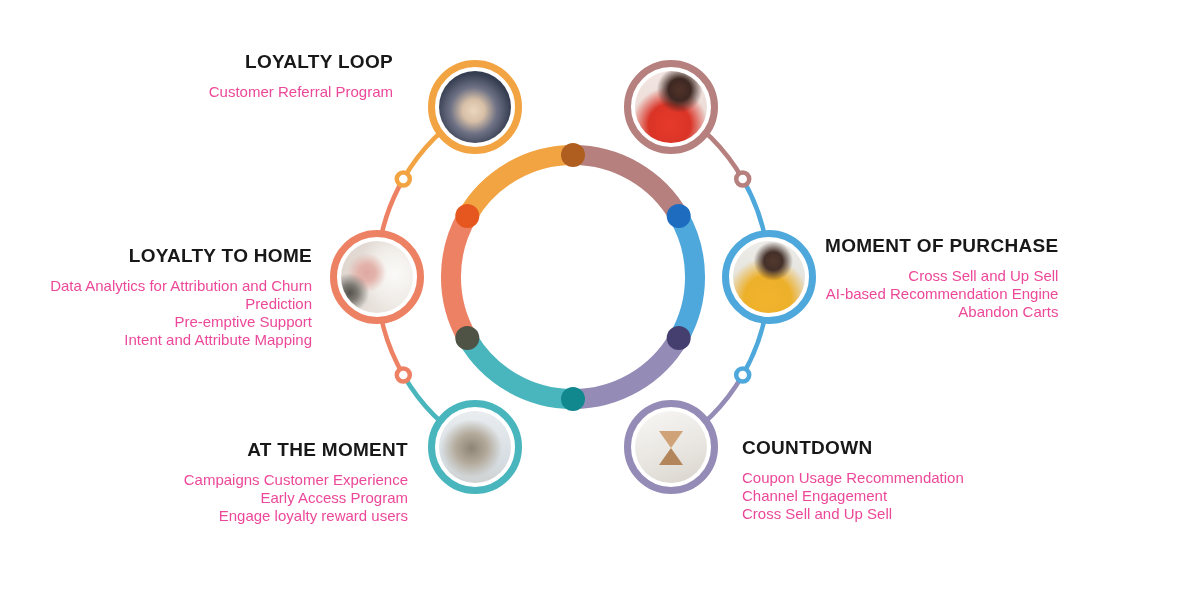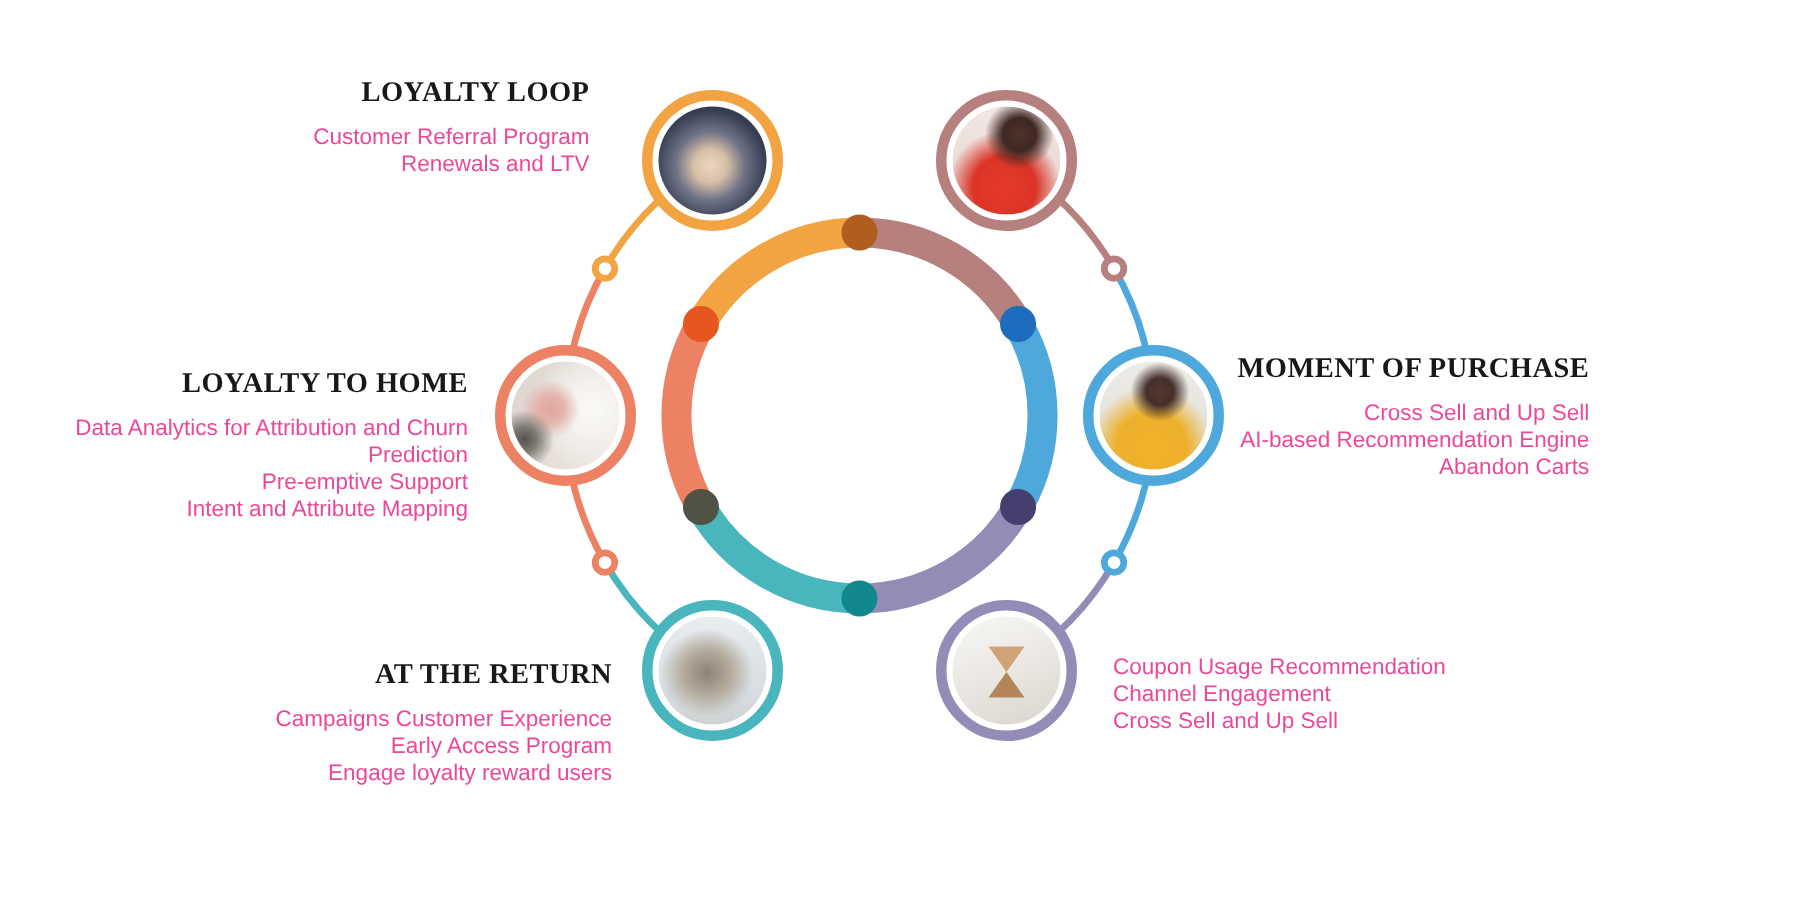"LOYALTY LOOP" .stage-text h2 { font-family: Liberation Serif, serif -> none }
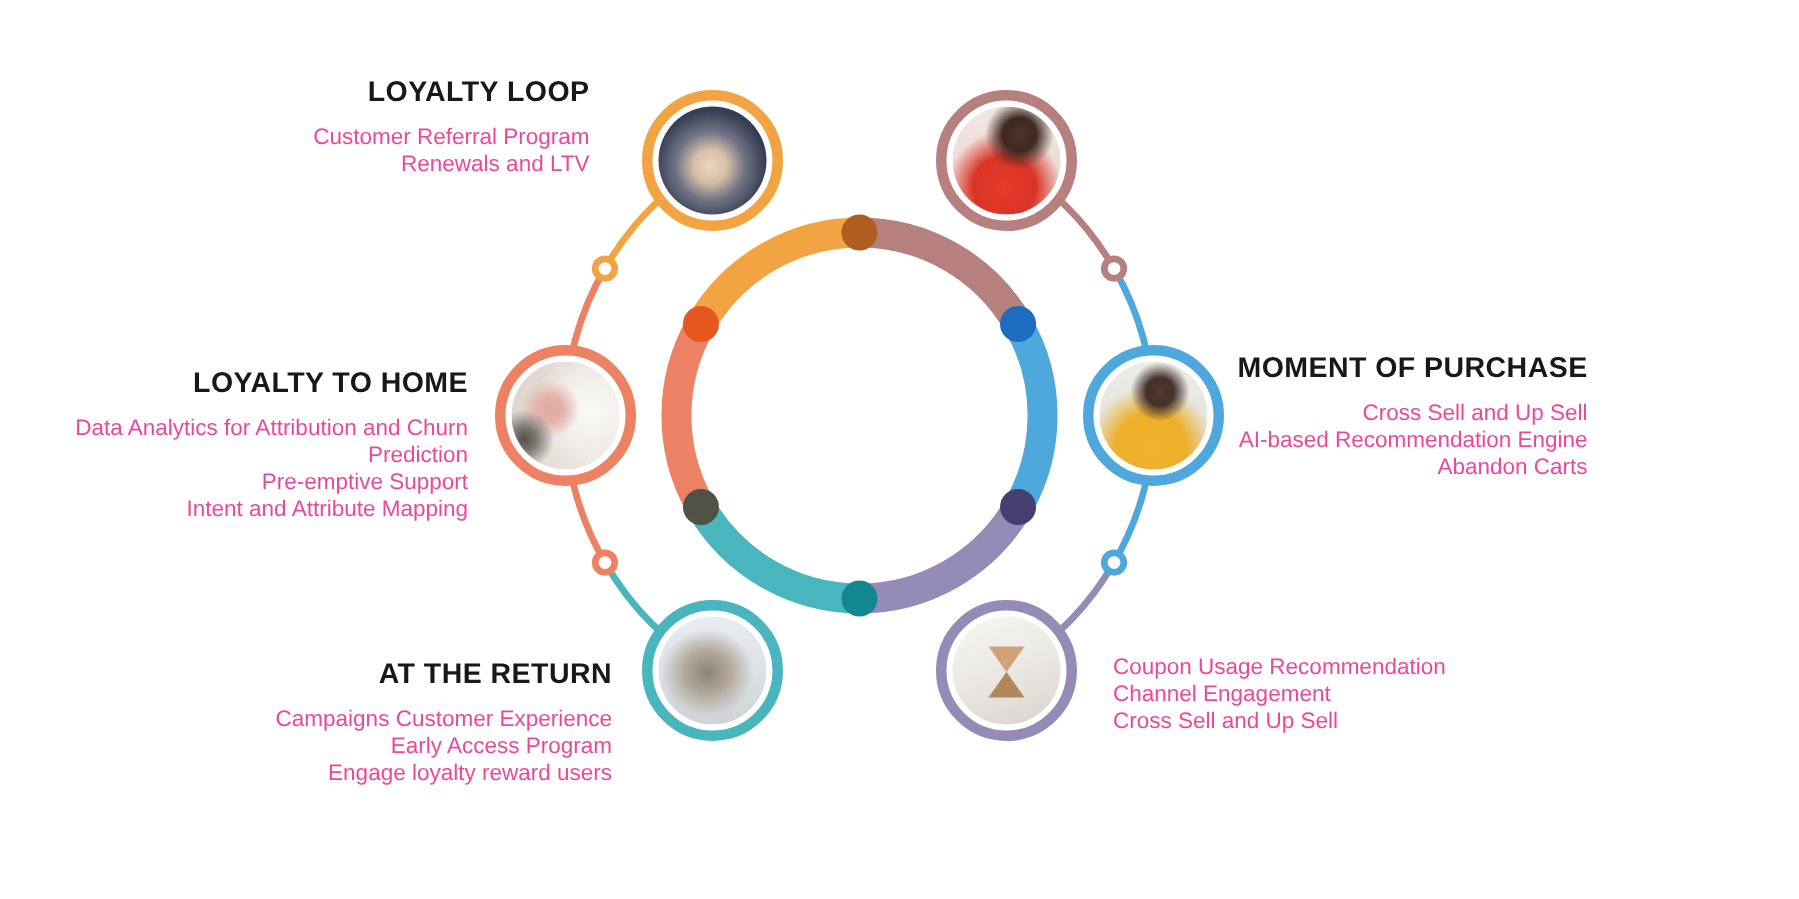"Renewals and LTV" div.item { html: <div>Renewals and LTV</div> -> none }
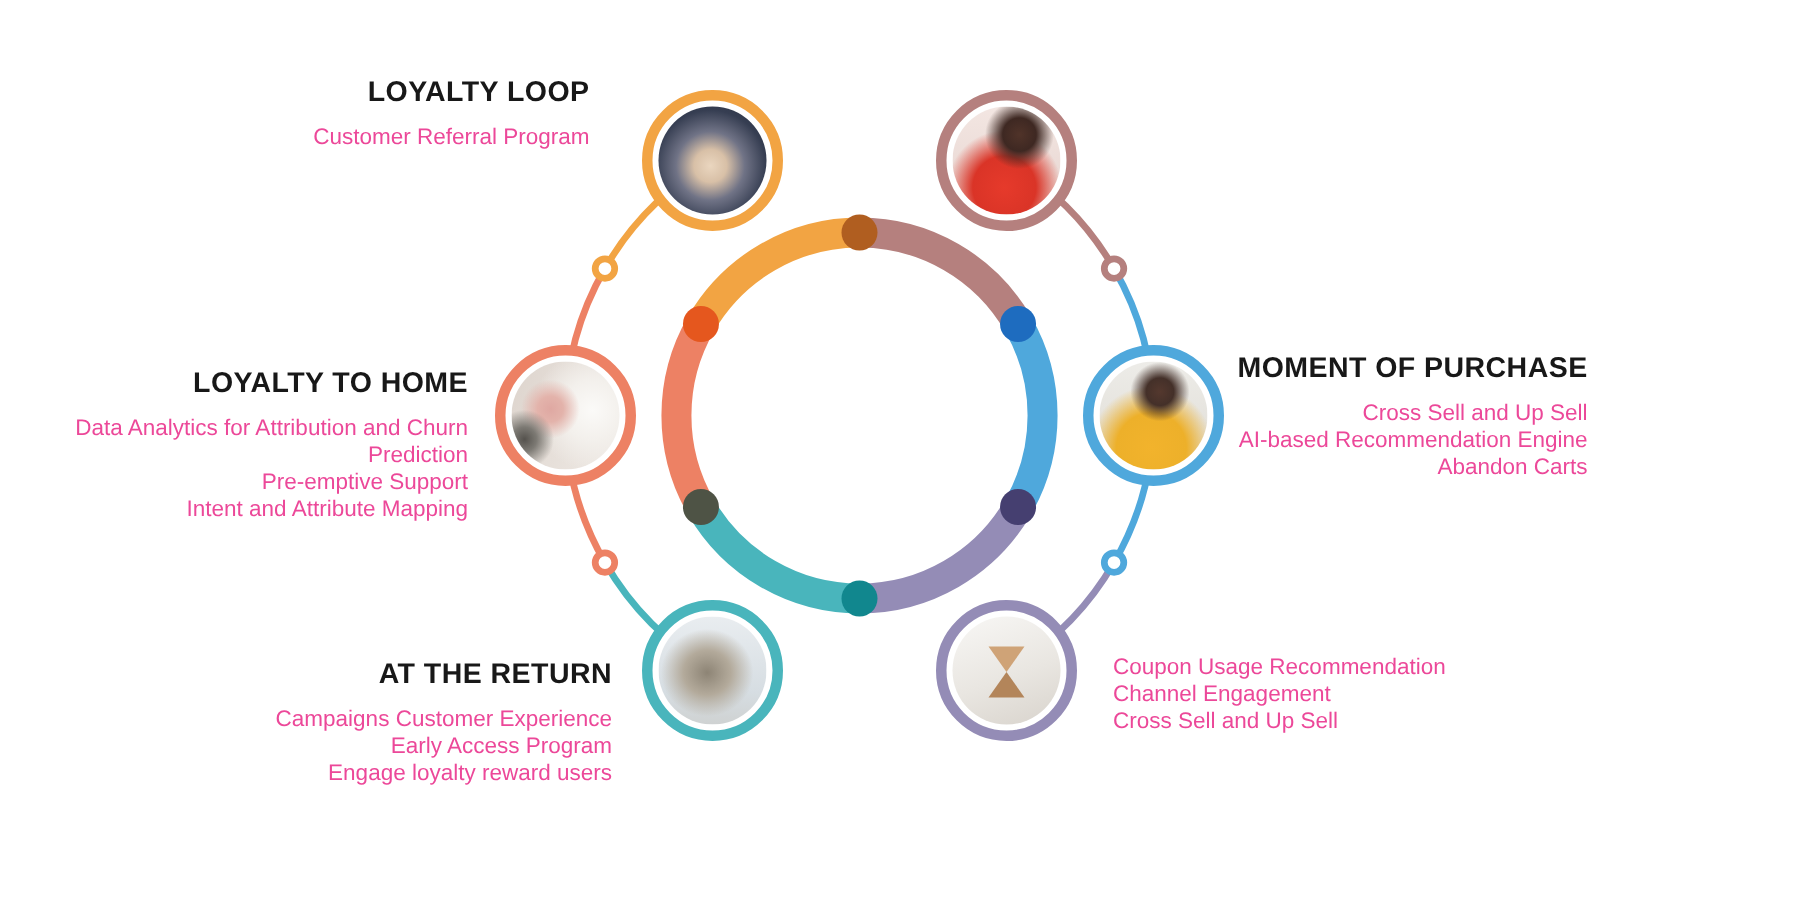"AT THE RETURN" h2 { text: RETURN -> MOMENT }
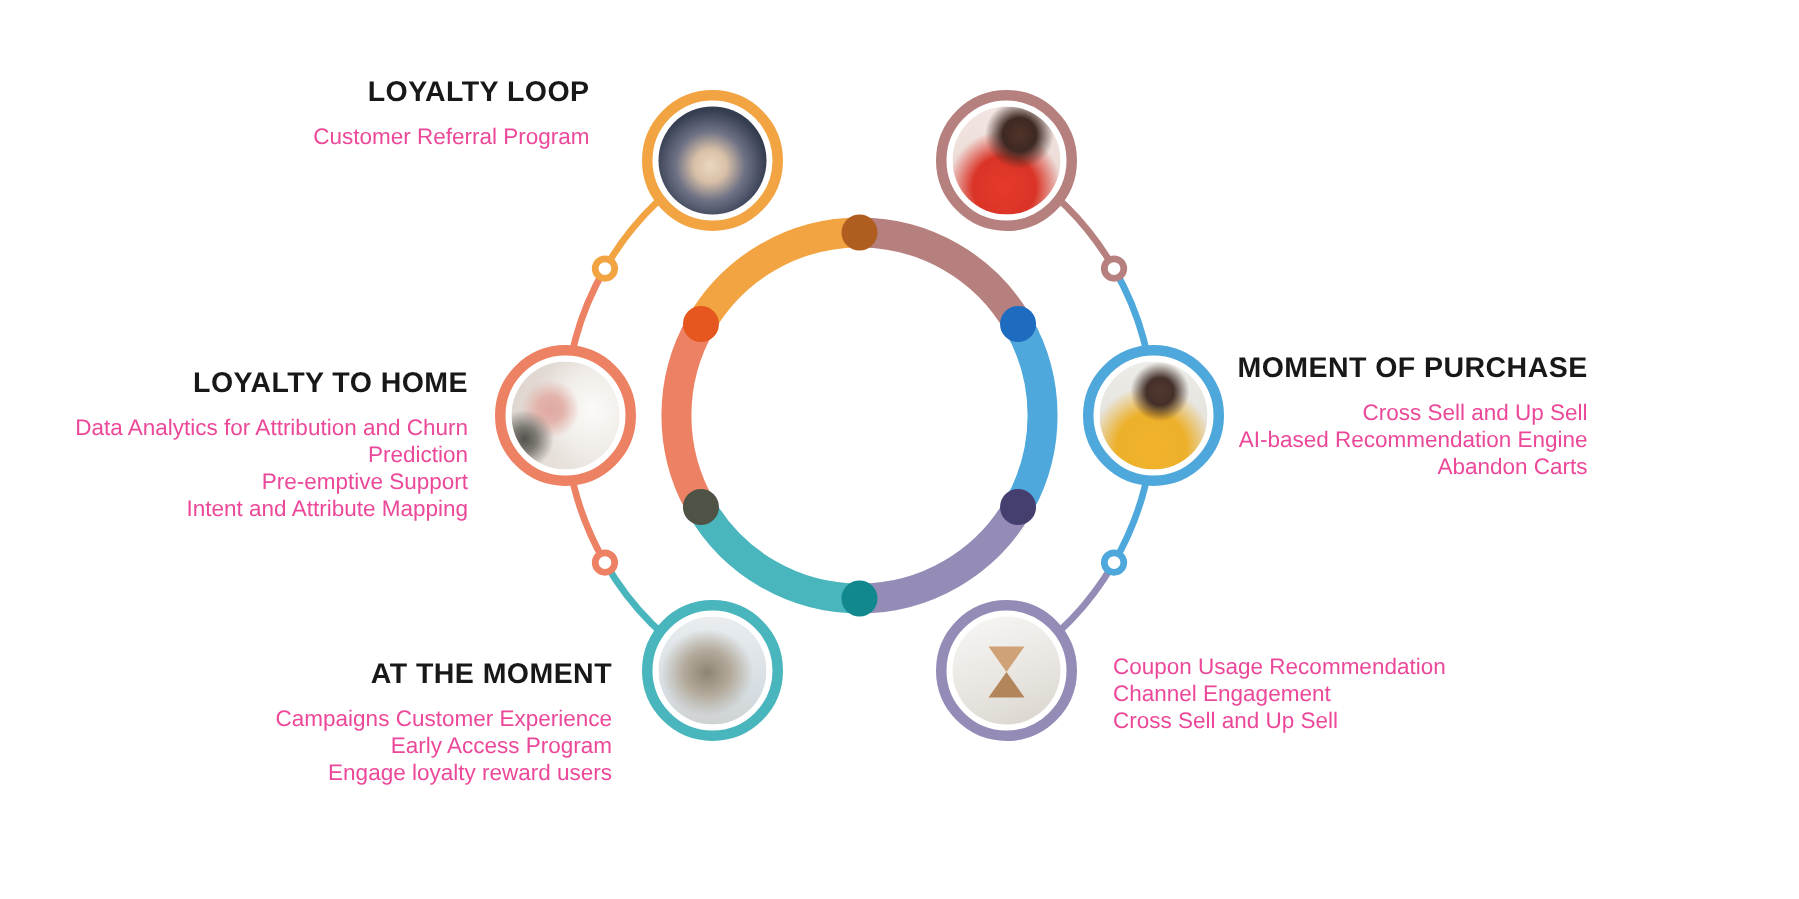"COUNTDOWN" h2 { html: none -> <h2>COUNTDOWN</h2> }
